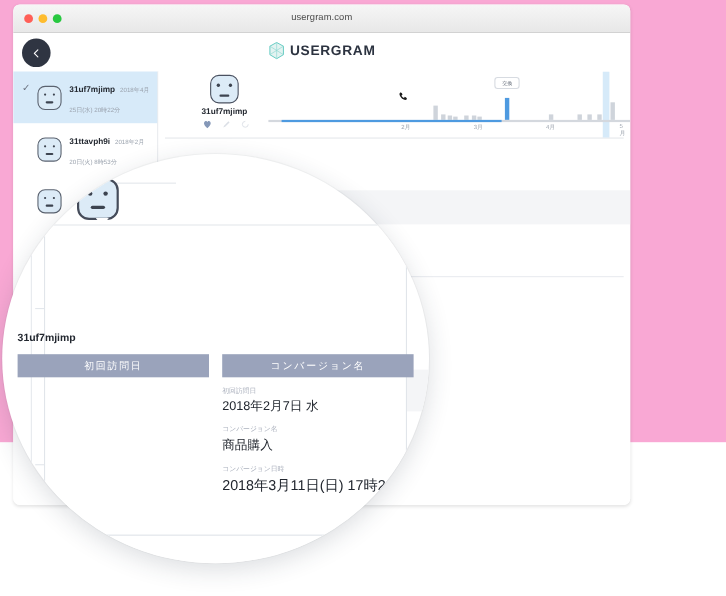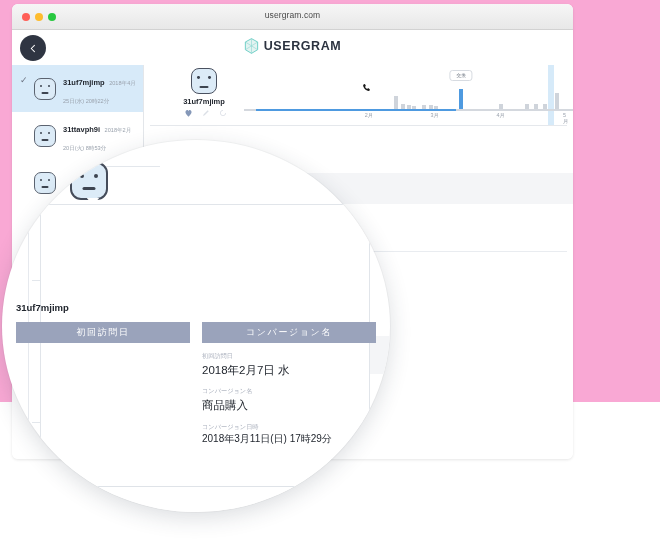"2018年3月11日(日) 17時29分" .fld-value.sm { font-size: 10px -> 13px }
